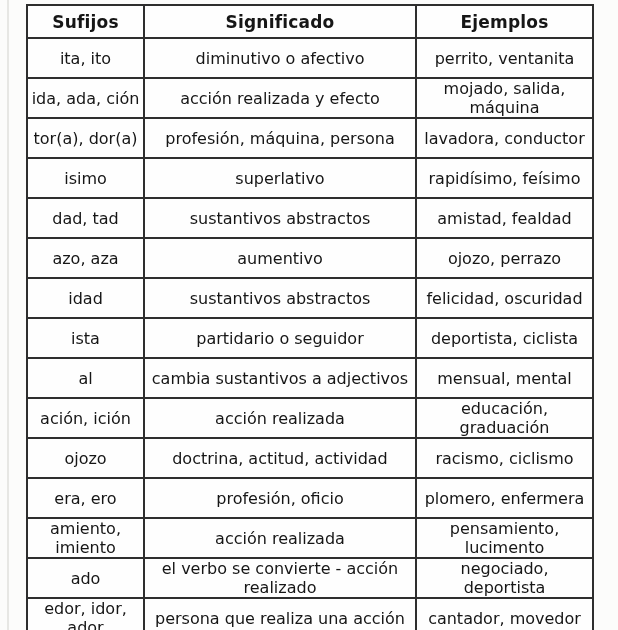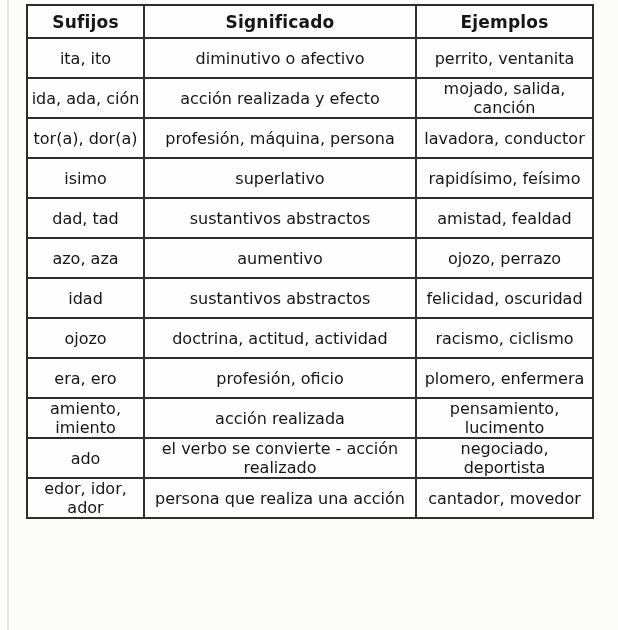"mojado, salida, canción" td { text: canción -> máquina }
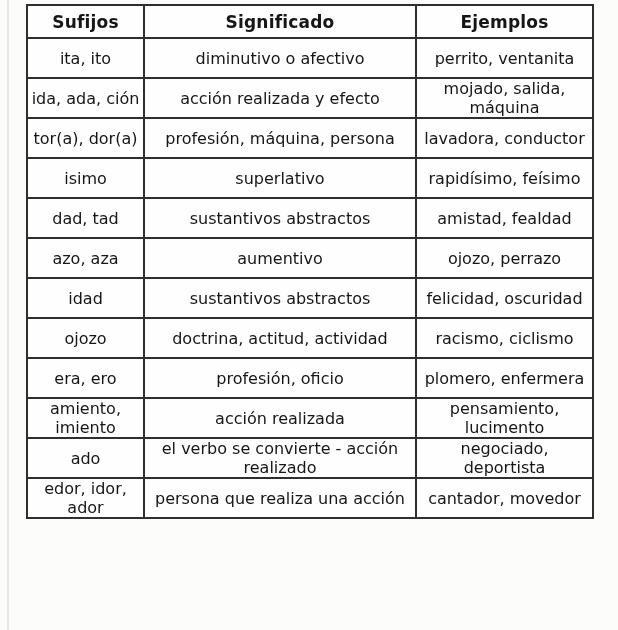"ista" tr { html: none -> <tr> <td>ista</td> <td>partidario o seguidor</td> <td>deportista, ciclista</td> </tr> }
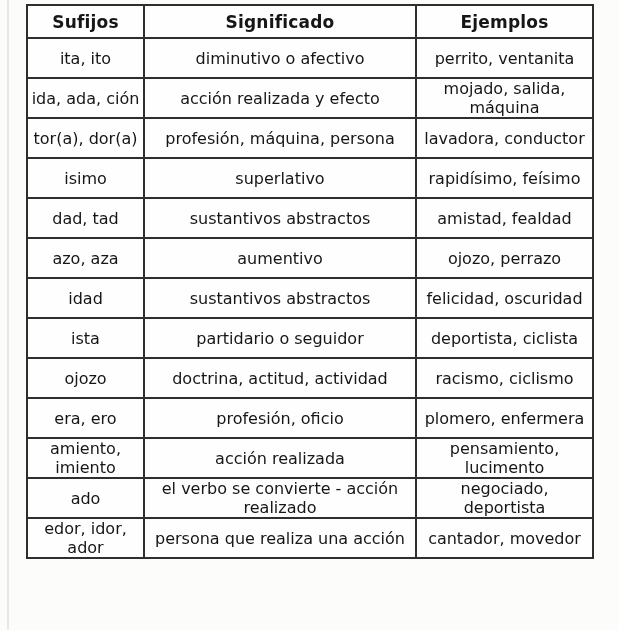"al" tr { html: none -> <tr> <td>al</td> <td>cambia sustantivos a adjectivos</td> <td>mensual, mental</td> </tr> }
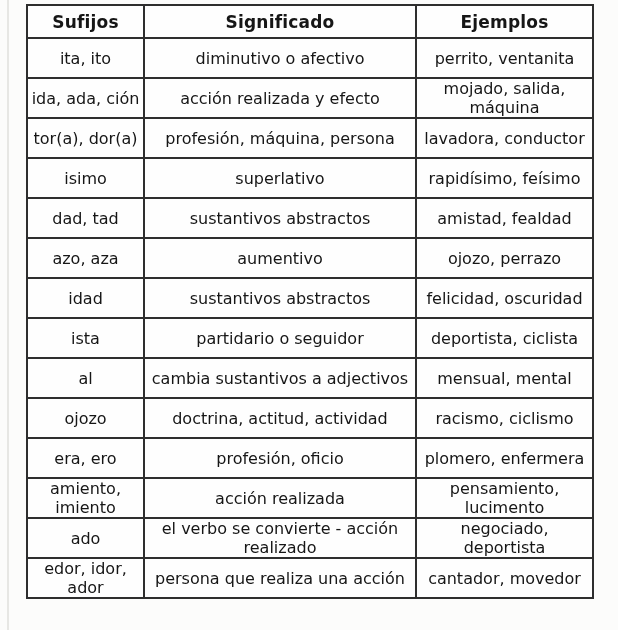"ación, ición" tr { html: none -> <tr> <td>ación, ición</td> <td>acción realizada</td> <td>educación, graduación</td> </tr> }
